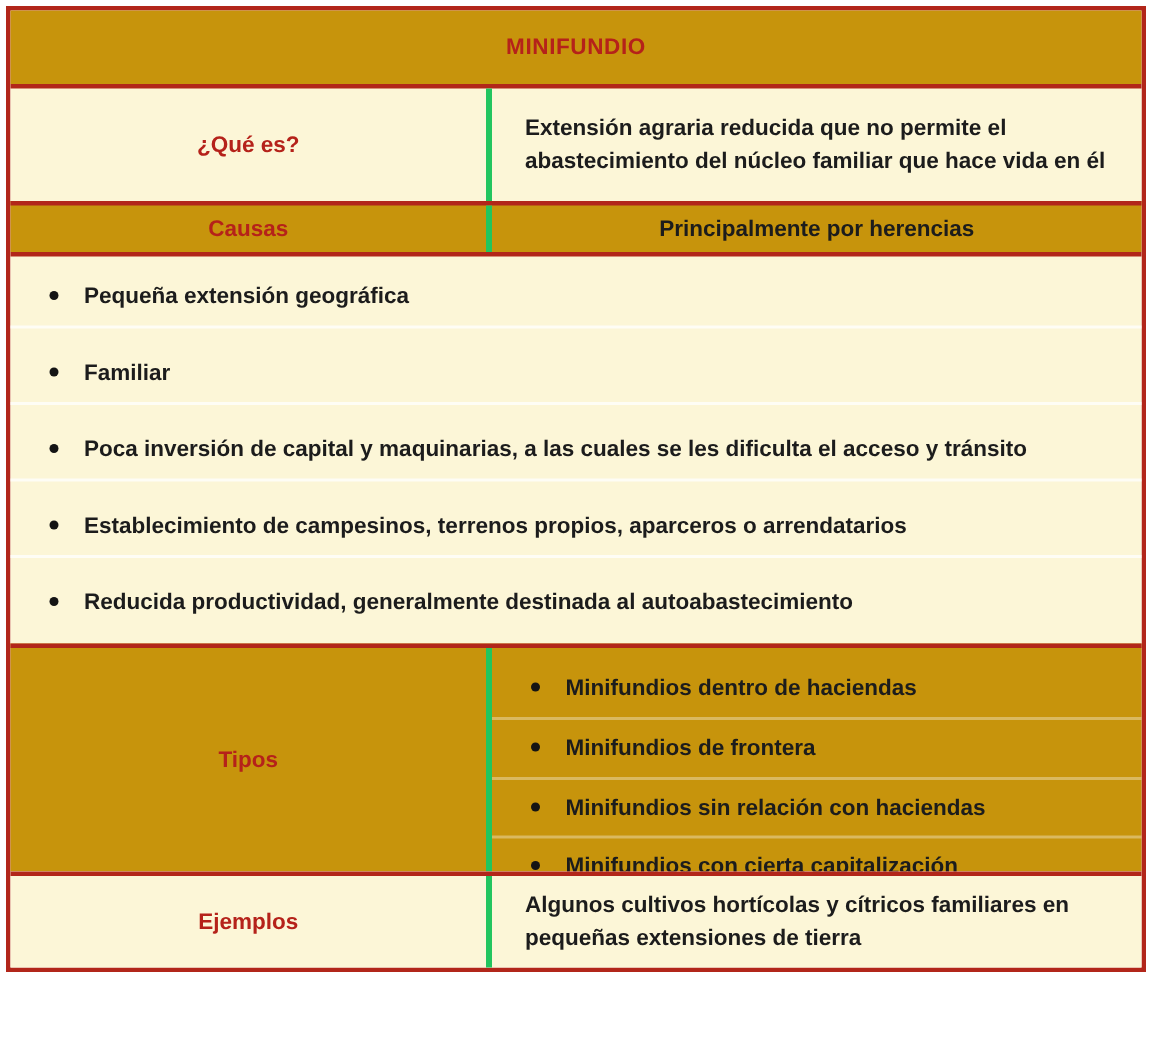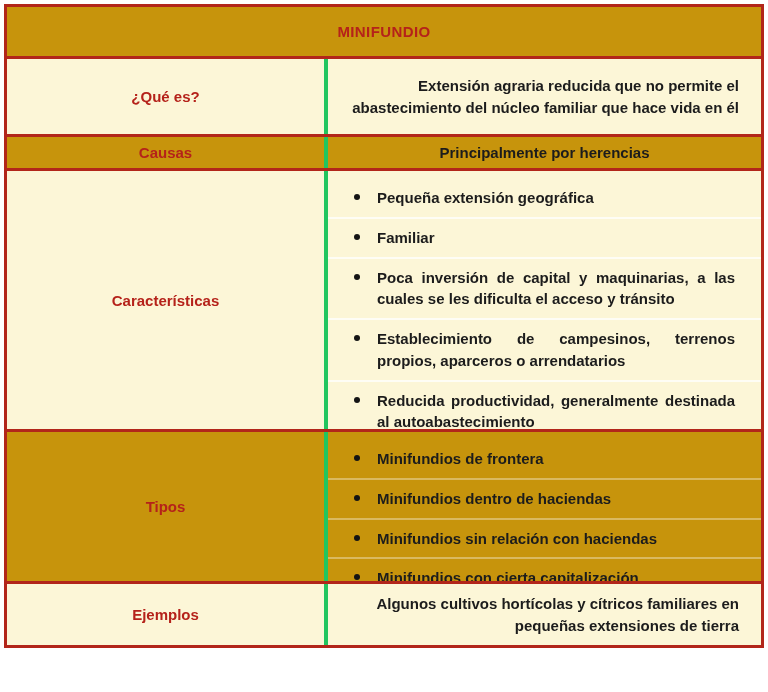"Extensión agraria reducida que no" .value-cell.center-text { text-align: right -> left }
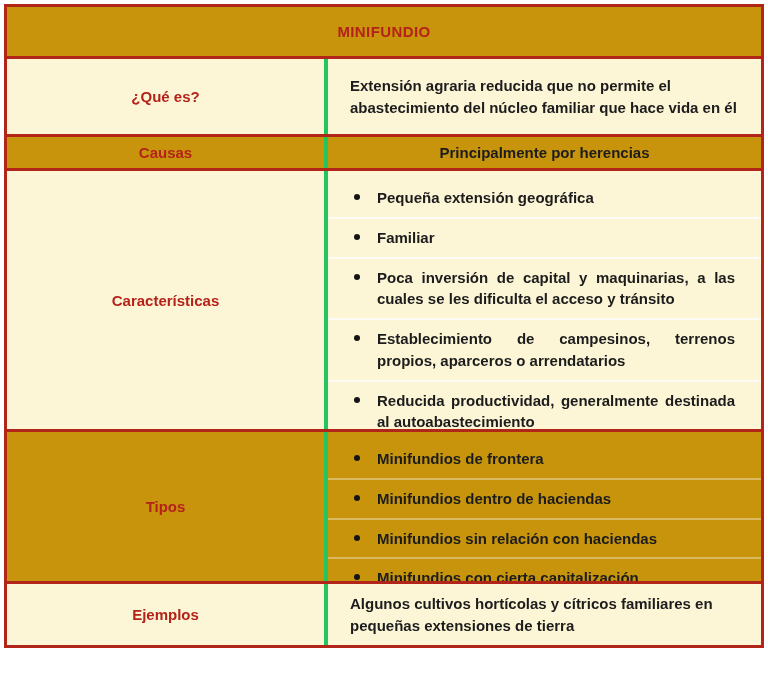"Características" div.label-cell { html: <div>Características</div> -> none }
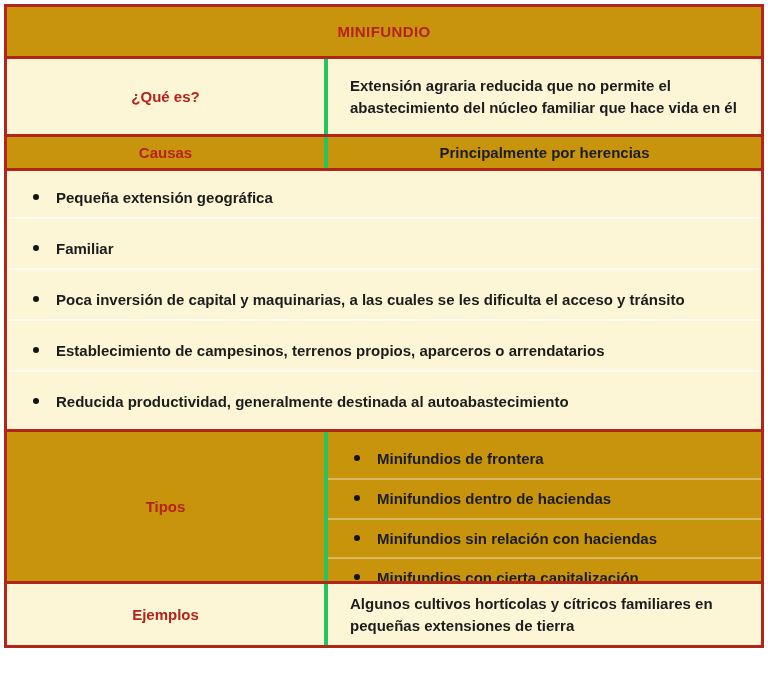"Minifundios de frontera" li { order: before "Minifundios dentro de haciendas" -> after "Minifundios dentro de haciendas" }
